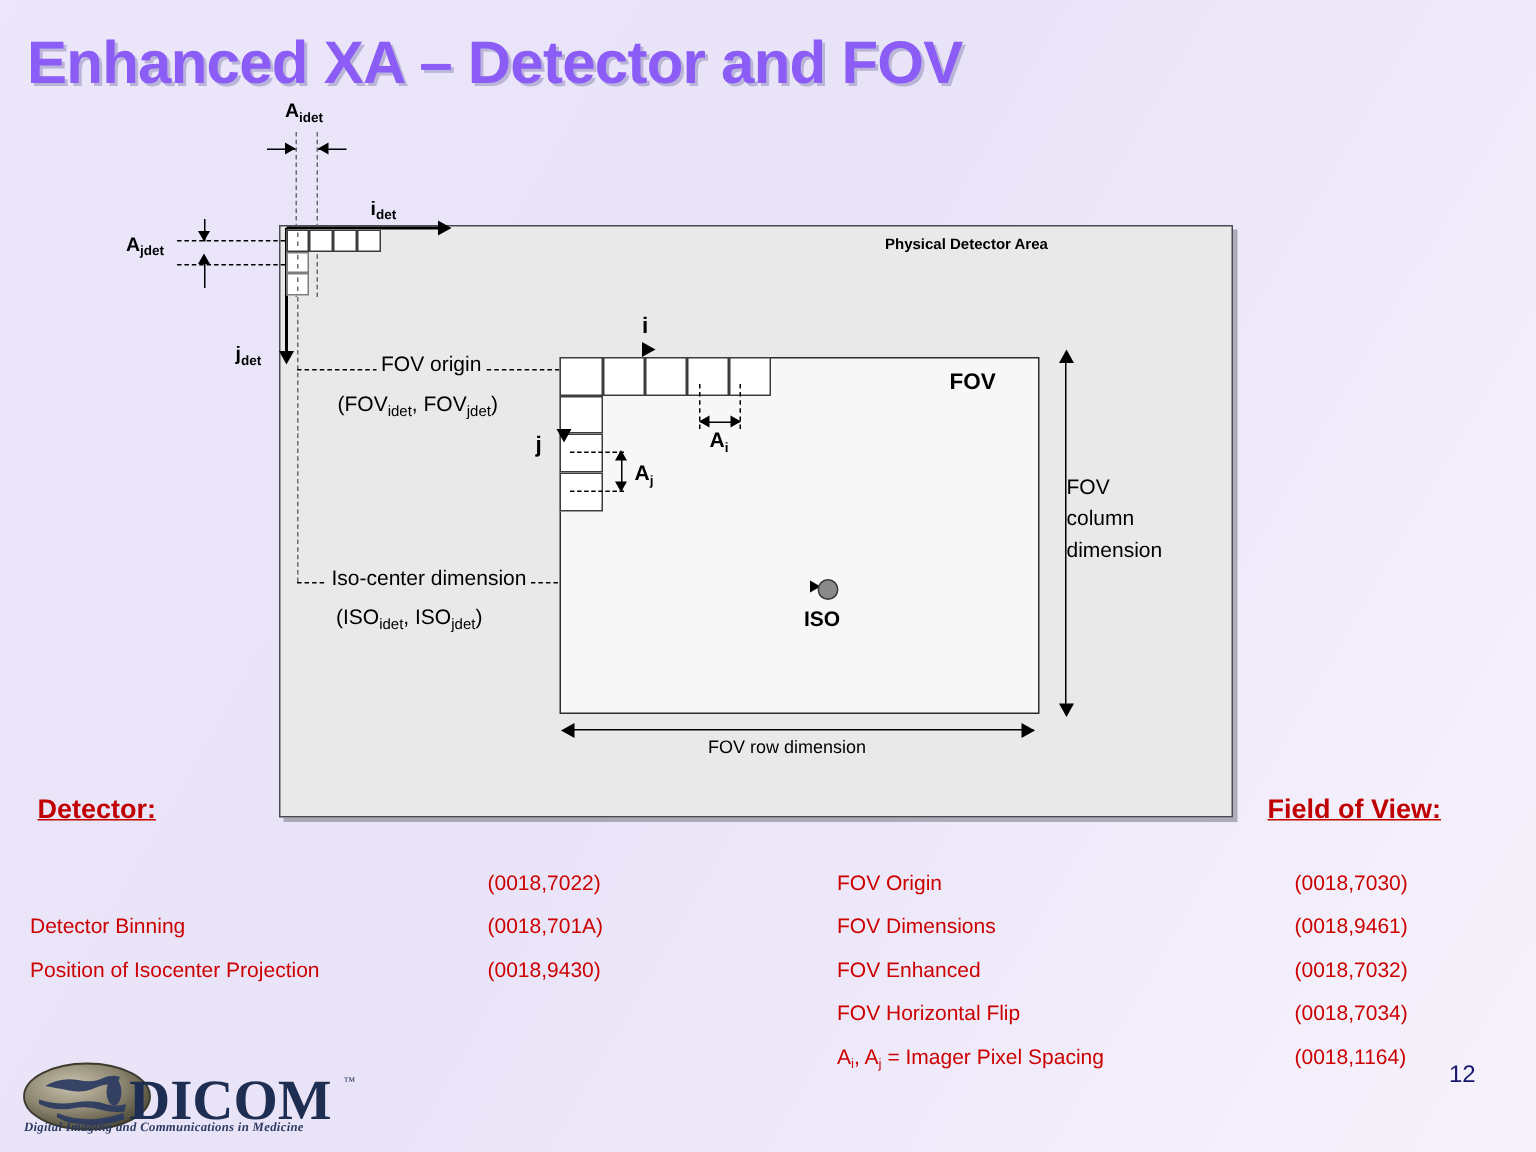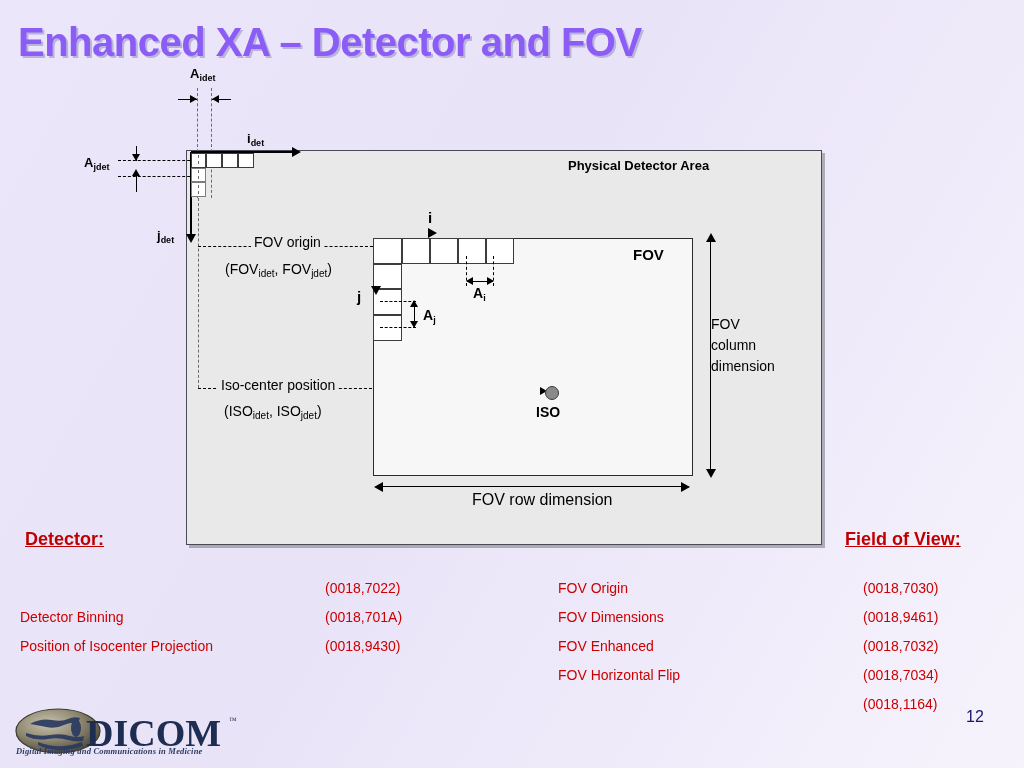"Physical Detector Area" .panel-title { font-size: 13px -> 10px; left: 568px -> 590px }
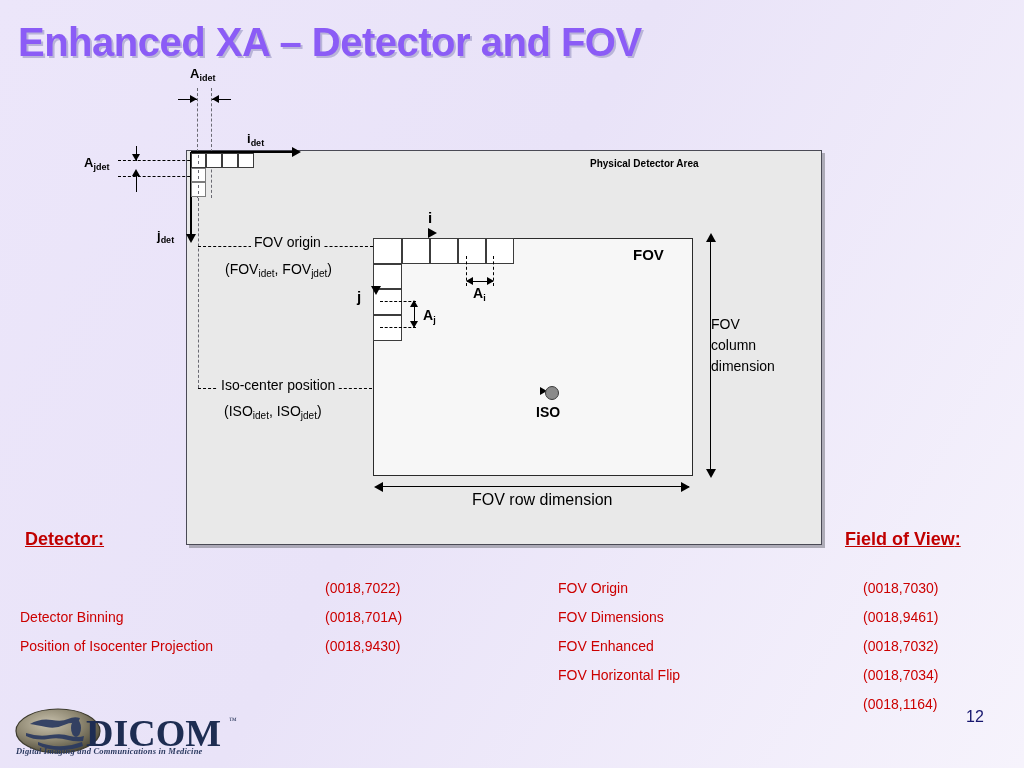"Iso-center position" div.lbl { text: position -> dimension }
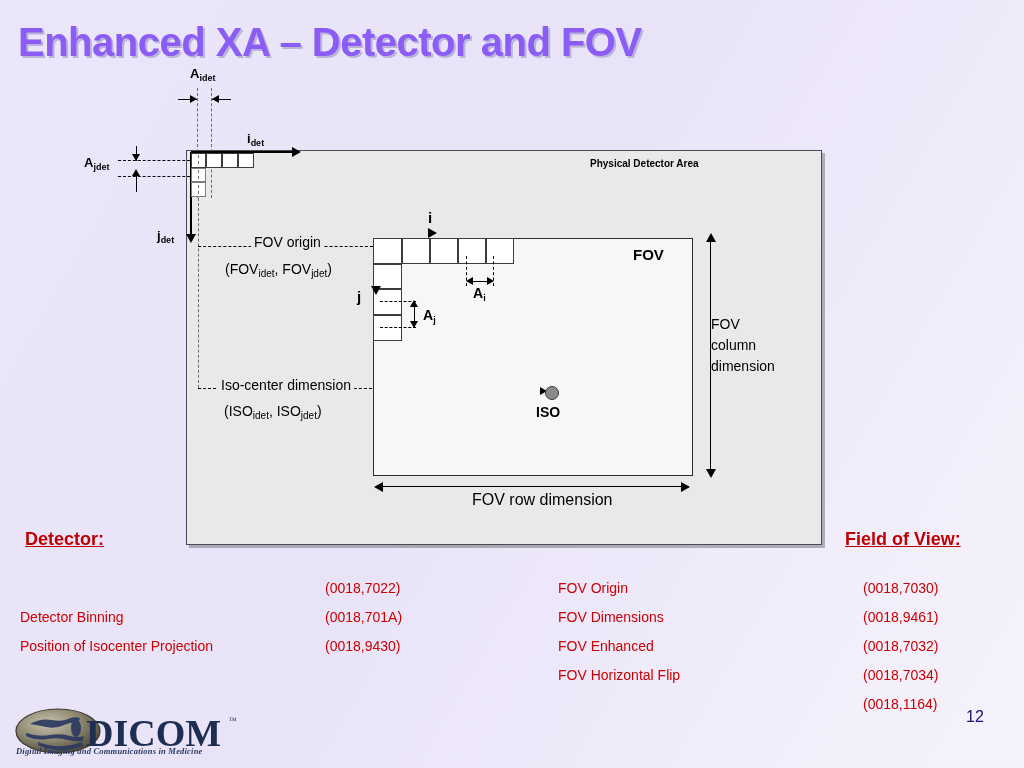"FOV row dimension" div.lbl { font-size: 16px -> 12px }
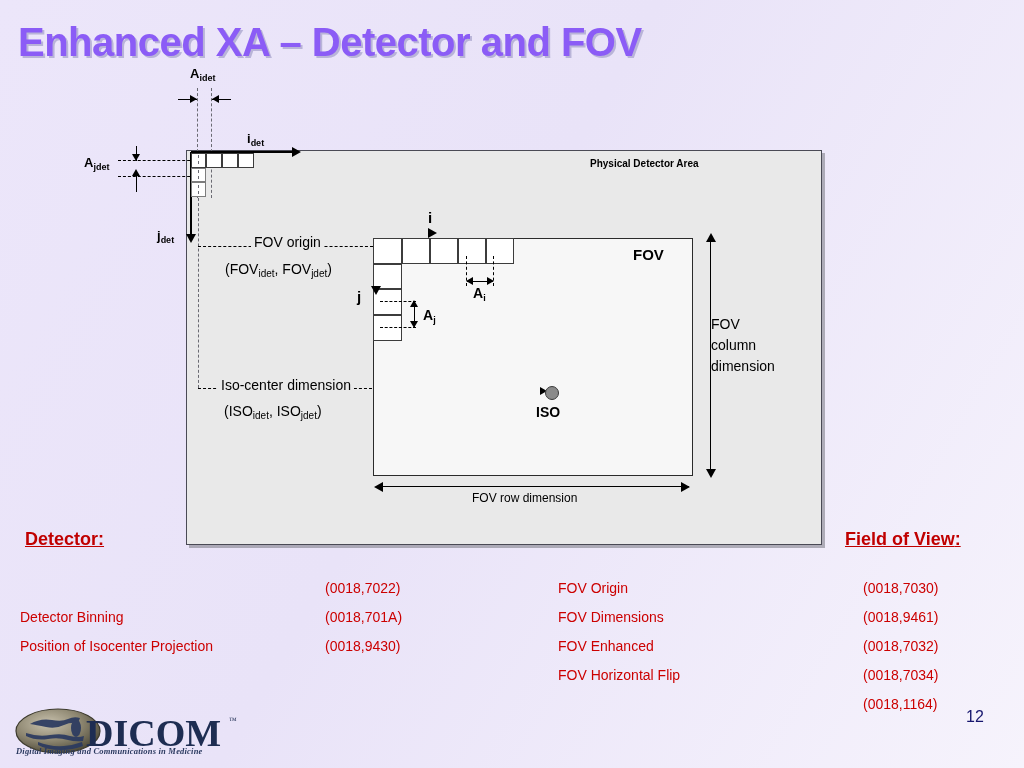"Ai, Aj = Imager Pixel" div.redrow { html: none -> <div> <span>A</span><span>i</span><span>, A</span><span>j</span><span> = Imager Pixel Spacing</span> </div> }
